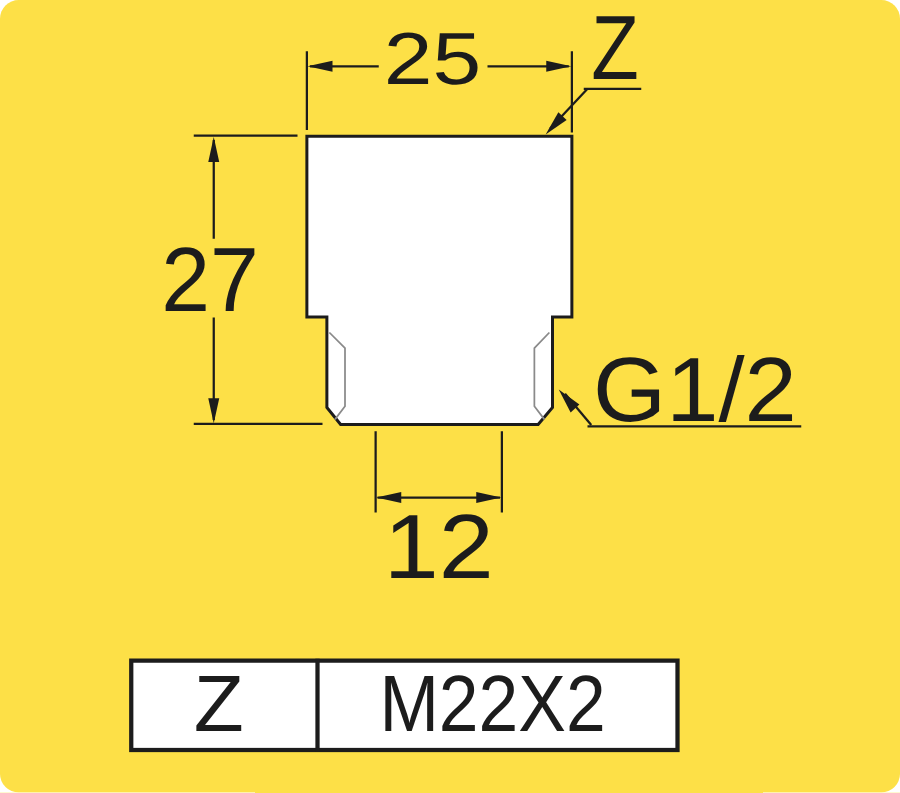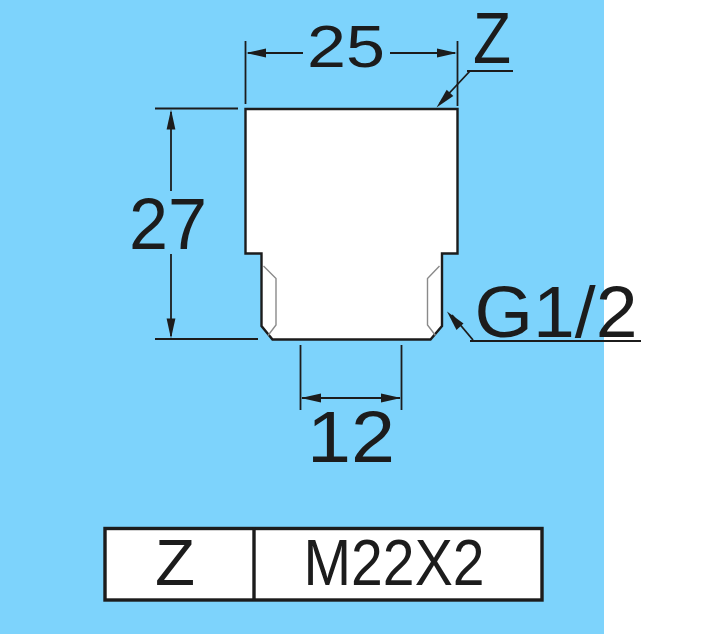"25" .stage { background: #7dd3fc -> #fde047; border-radius: none -> 15px; width: 604px -> 720px }
